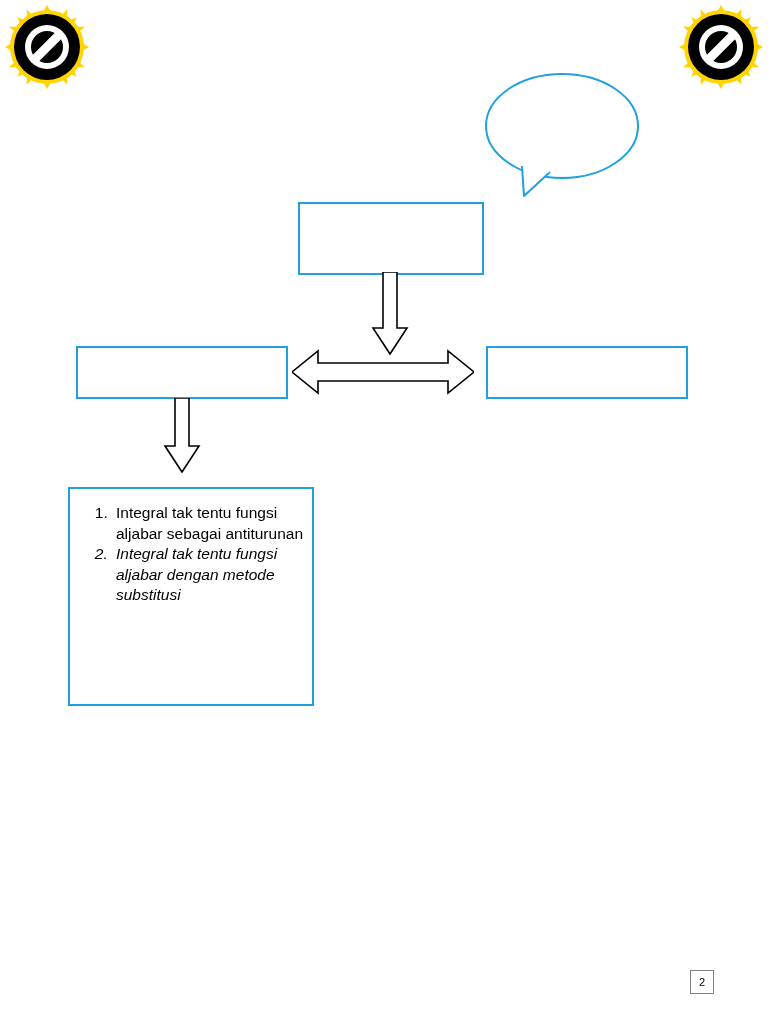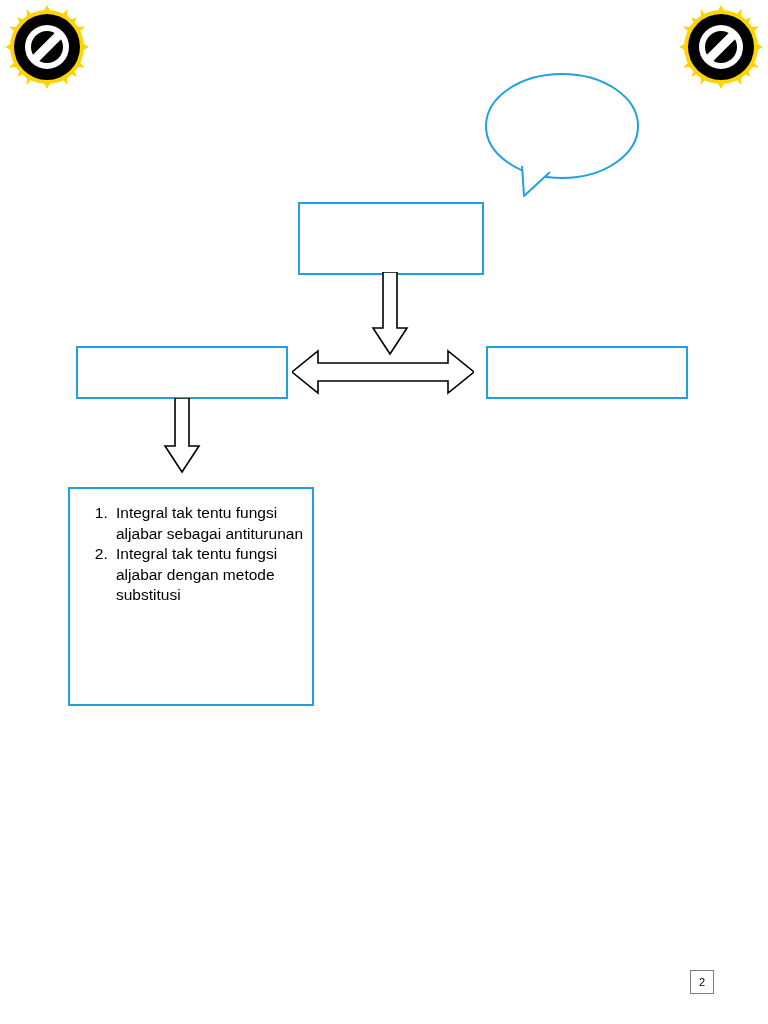"Integral tak tentu fungsi aljabar dengan" .list li + li { font-style: none -> italic }
